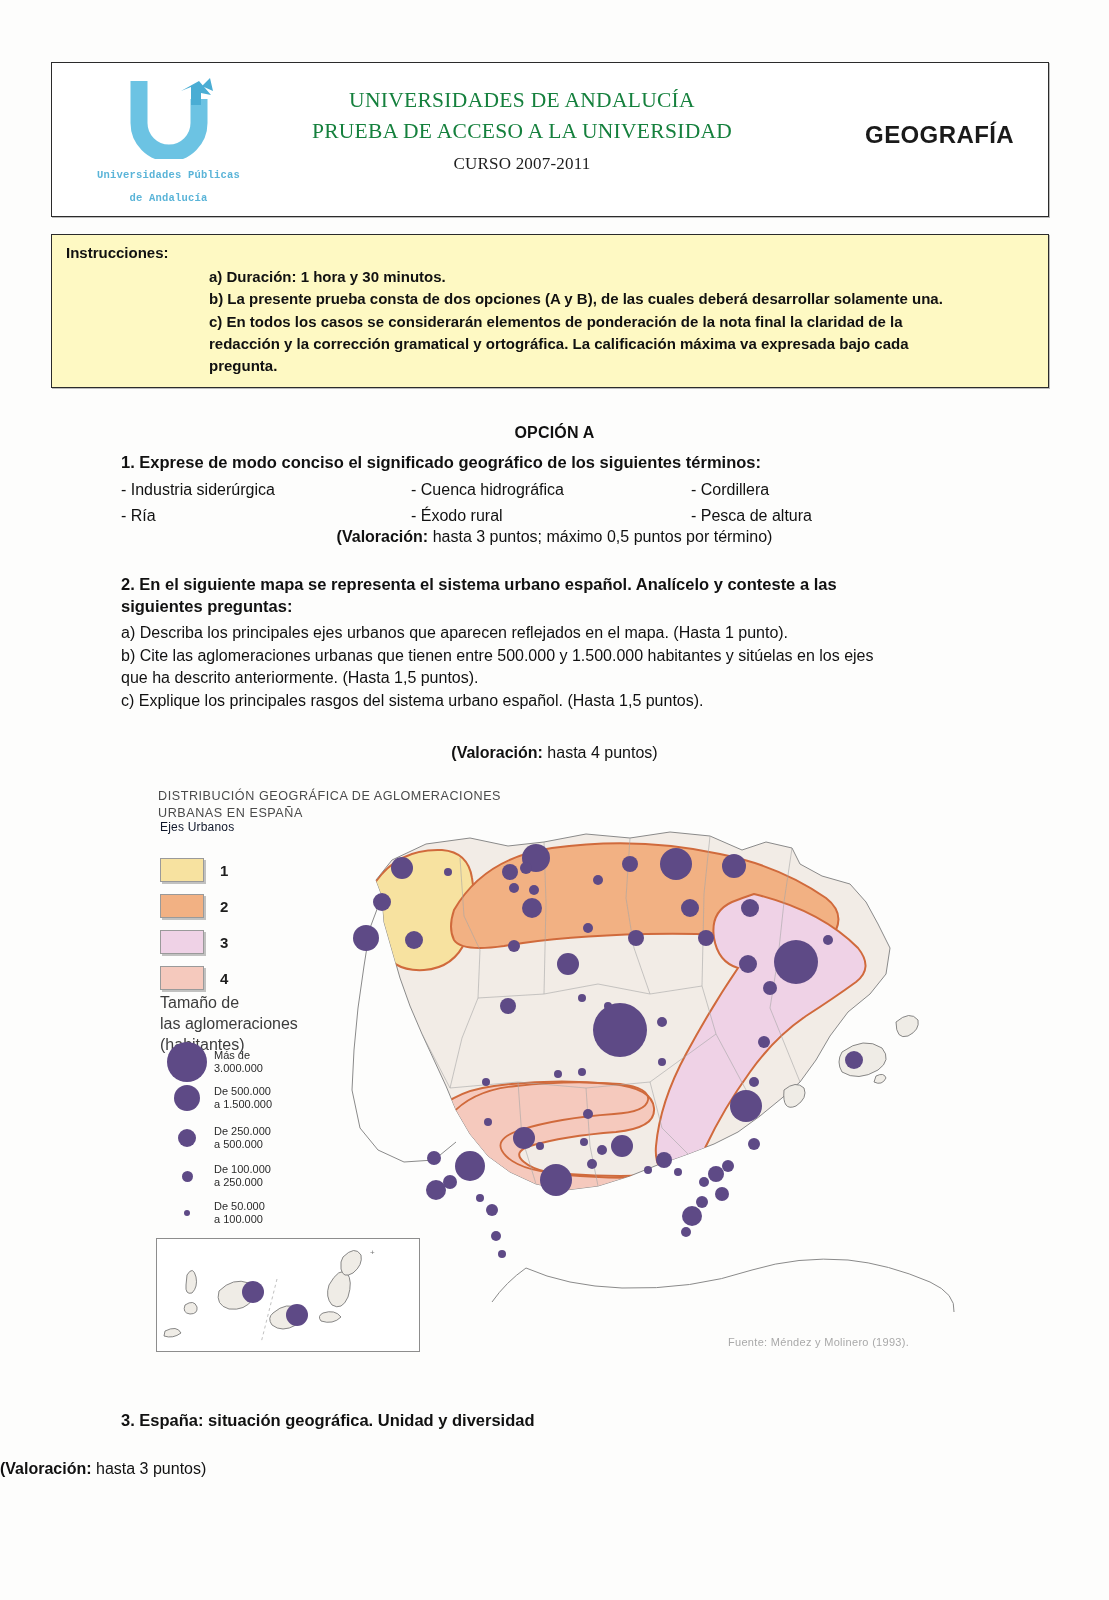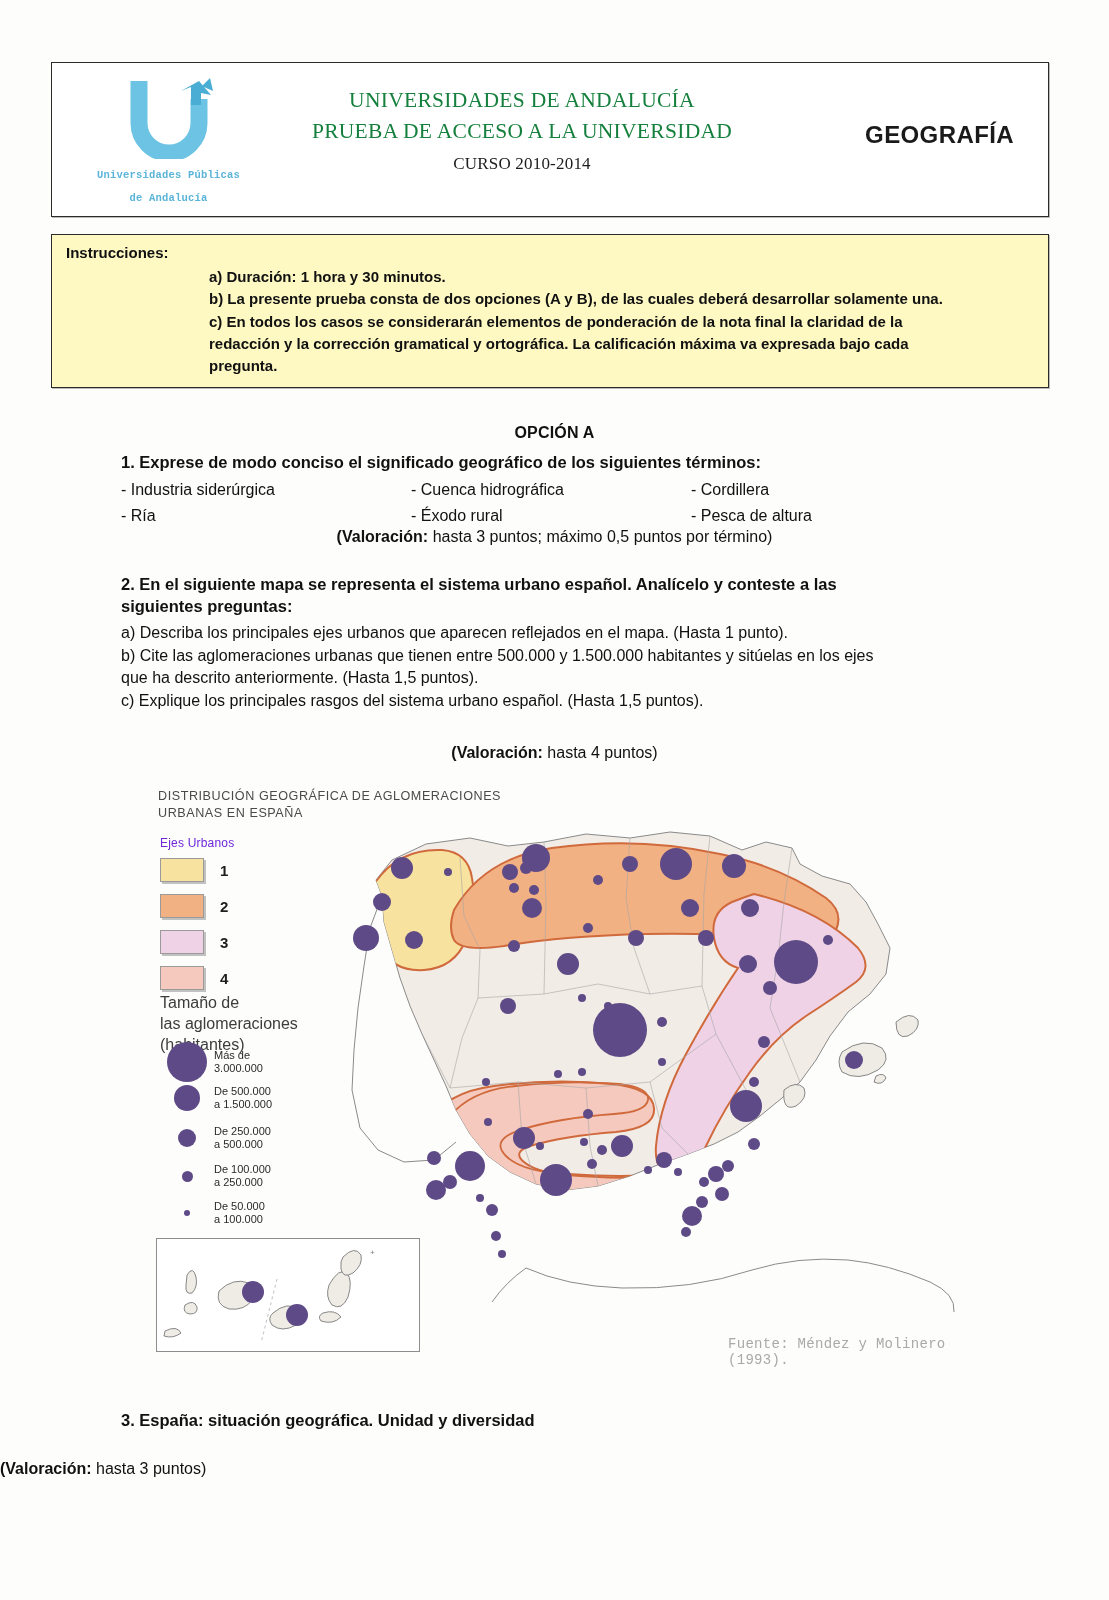"CURSO 2010-2014" div.hdr-l3 { text: 2010-2014 -> 2007-2011 }
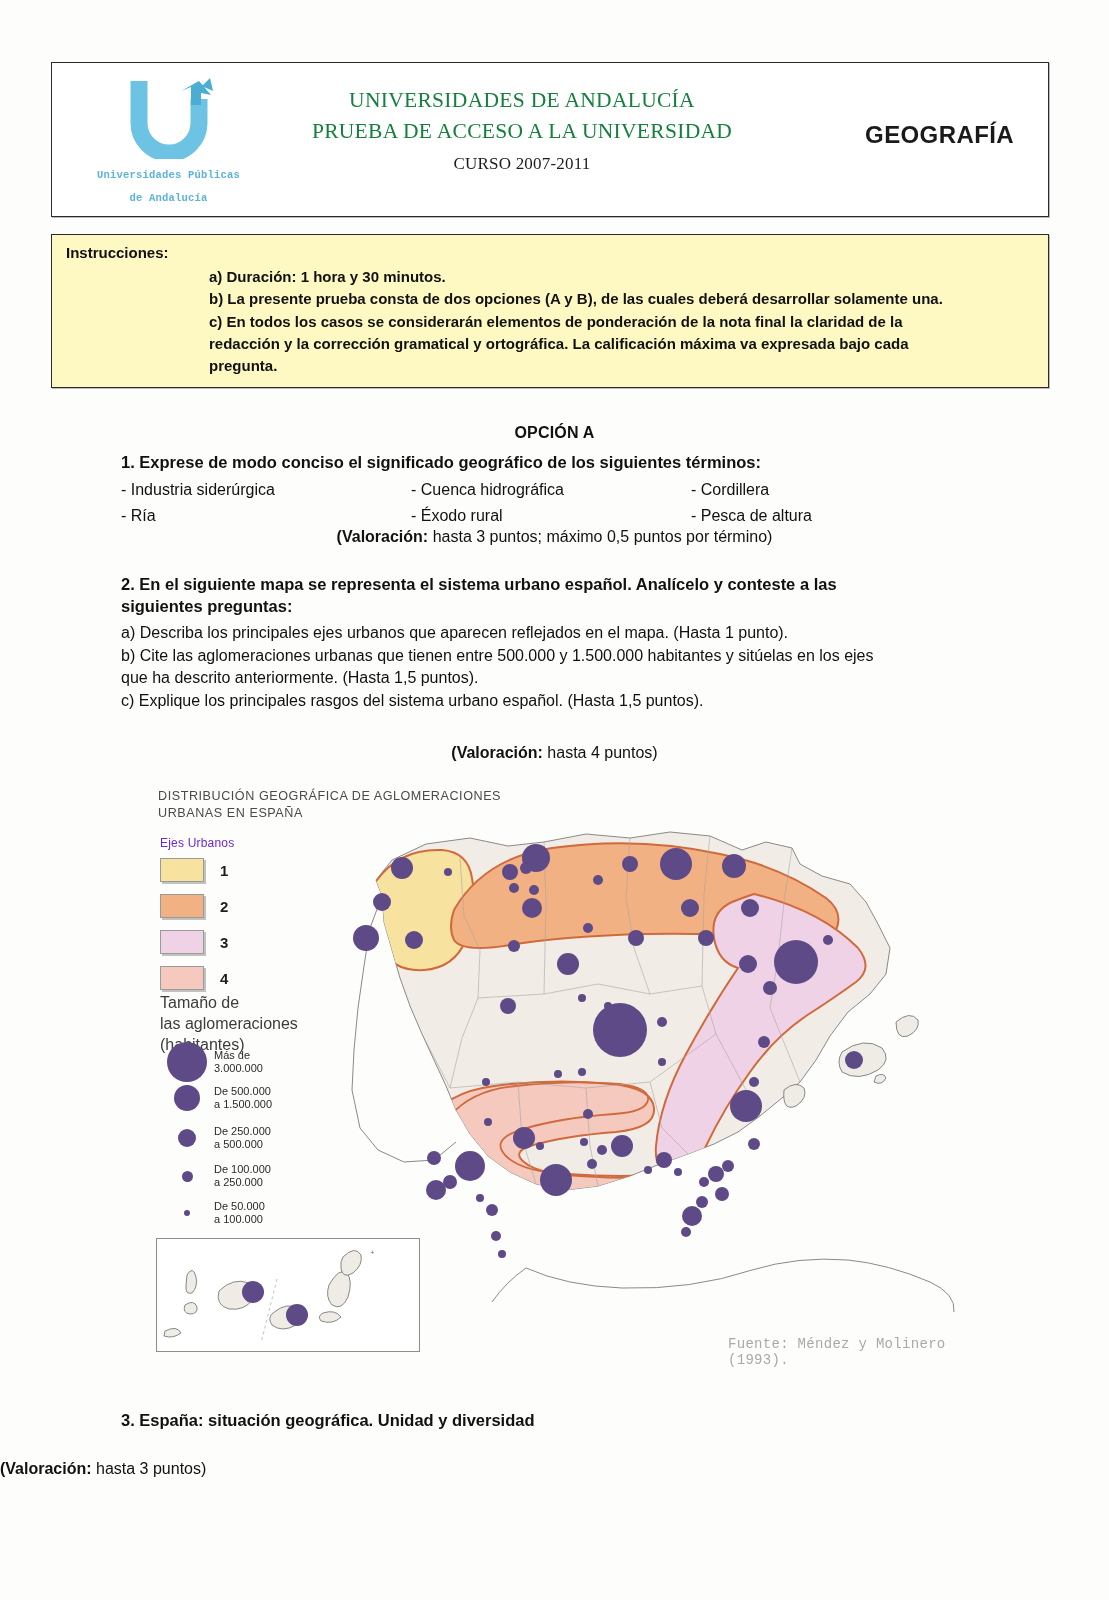"Ejes Urbanos" .legend-axes-title { color: #6d28d9 -> #0f172a; top: 56px -> 40px }
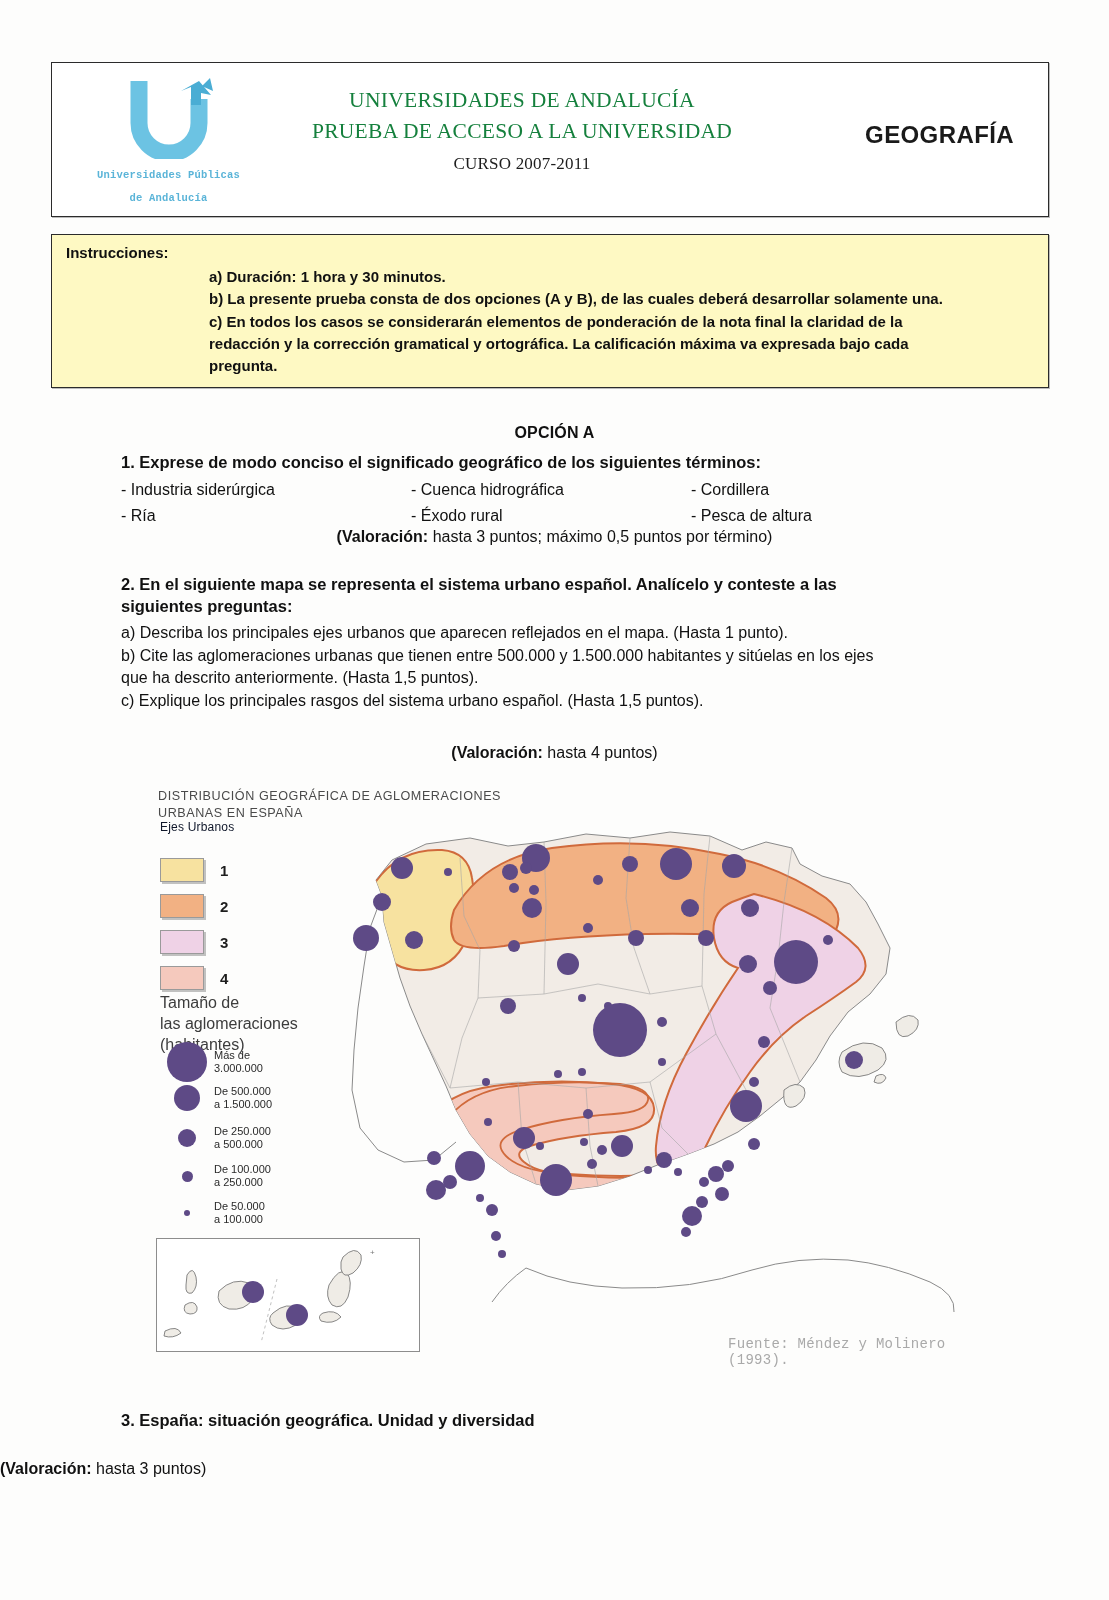"Fuente: Méndez y Molinero (1993)." .source { font-family: Liberation Mono, monospace -> none; font-size: 14px -> 11px }
